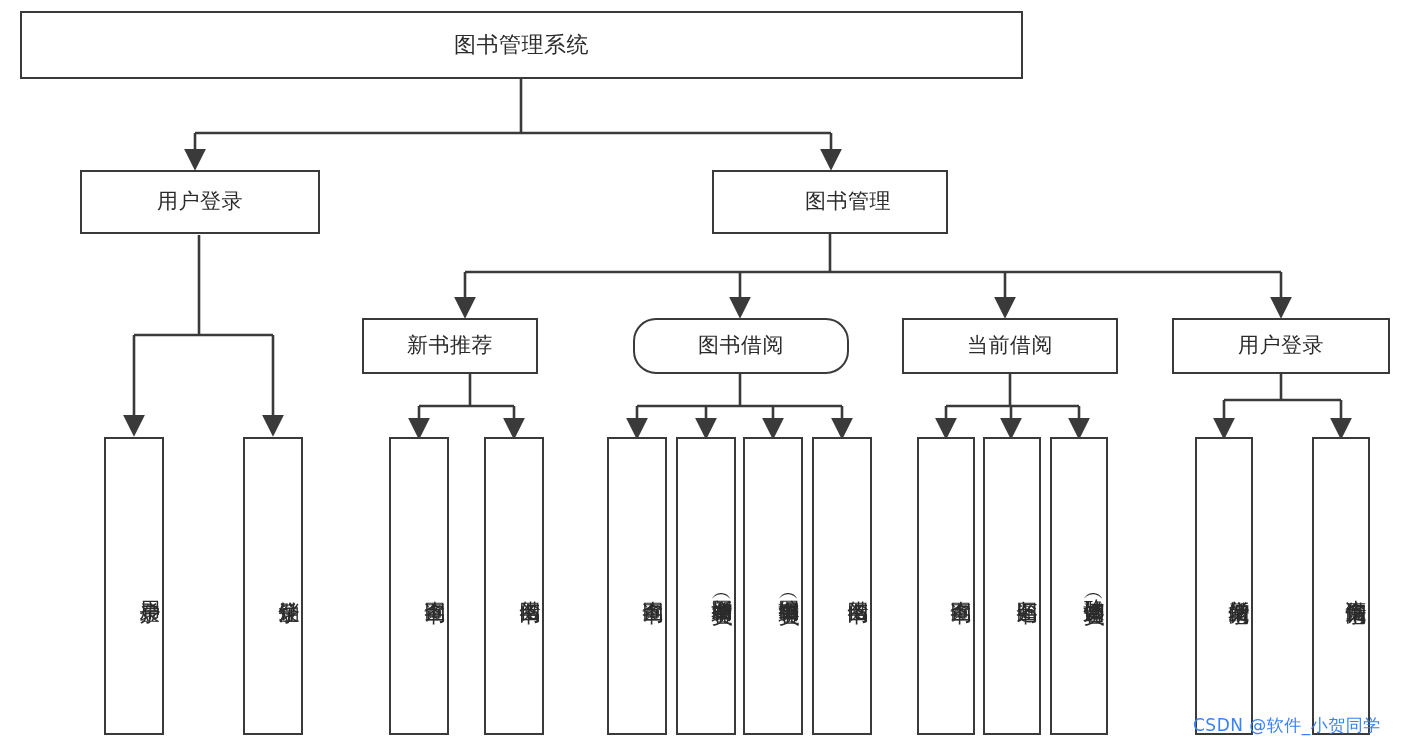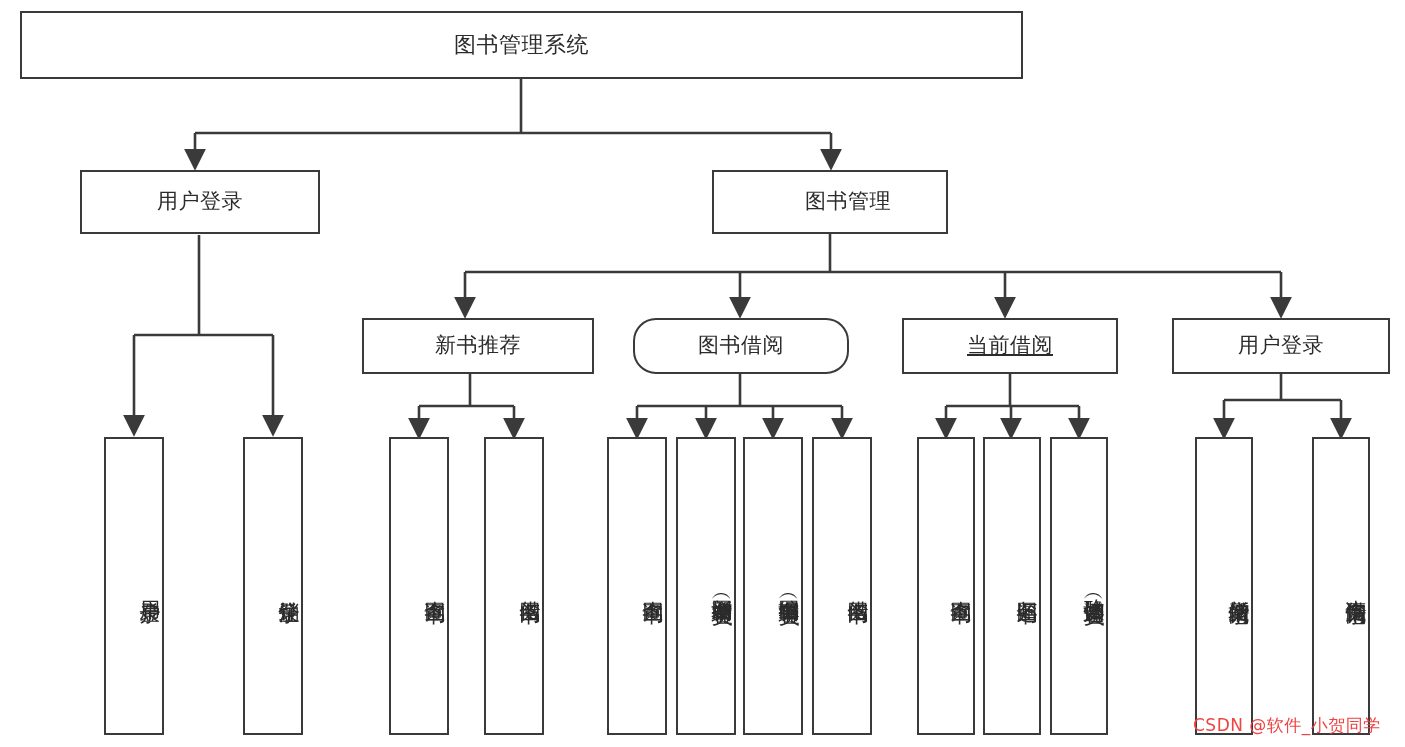"新书推荐" div.node { width: 232px -> 176px }
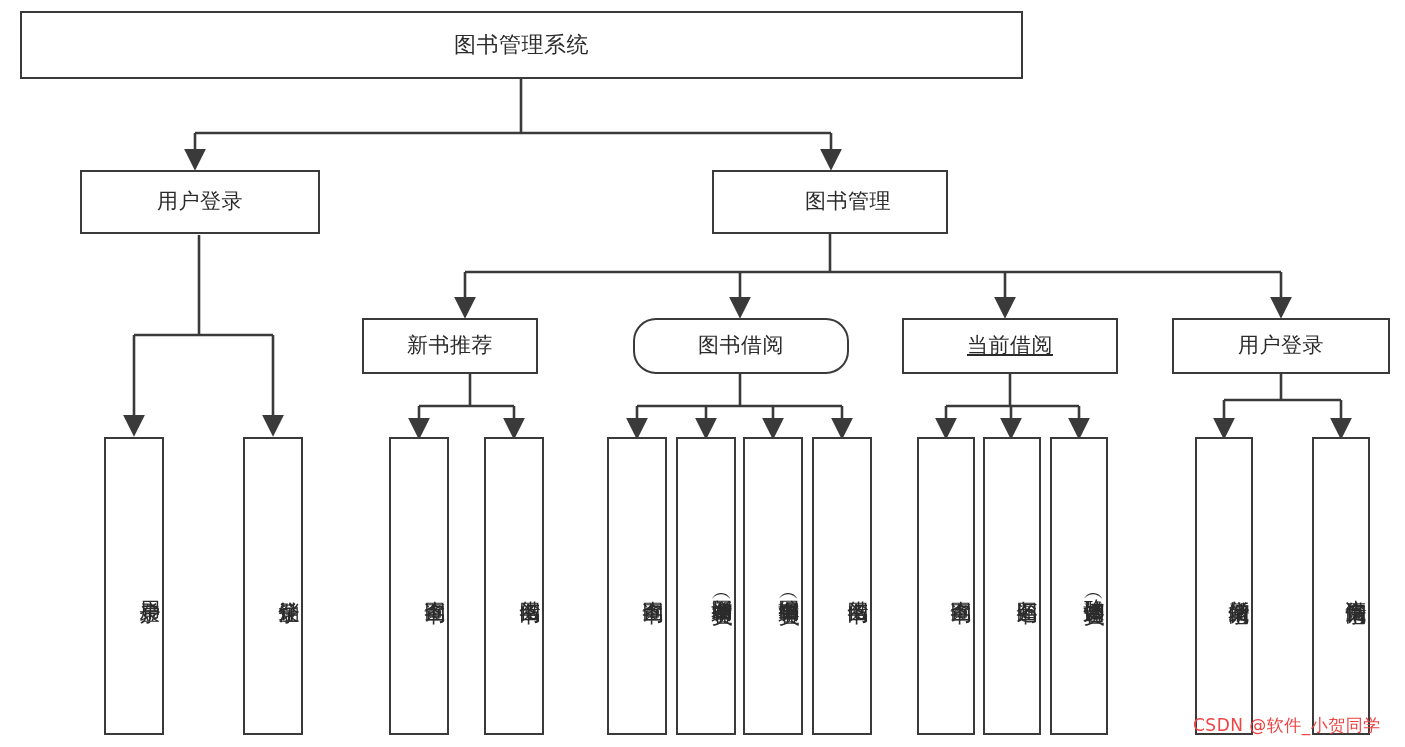"当前借阅" div.node { text-decoration: underline -> none }
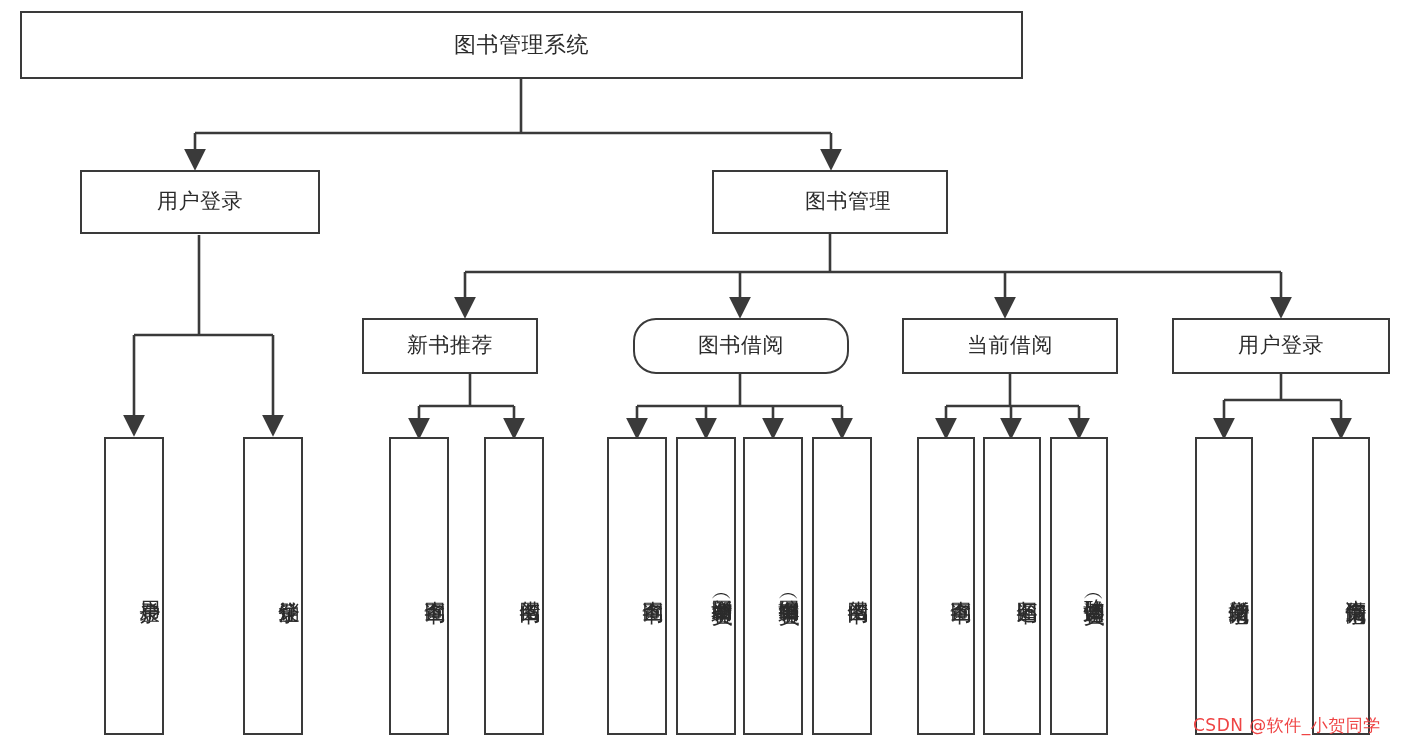"CSDN @软件_小贺同学" .watermark { color: #ef4444 -> #3b82f6 }
